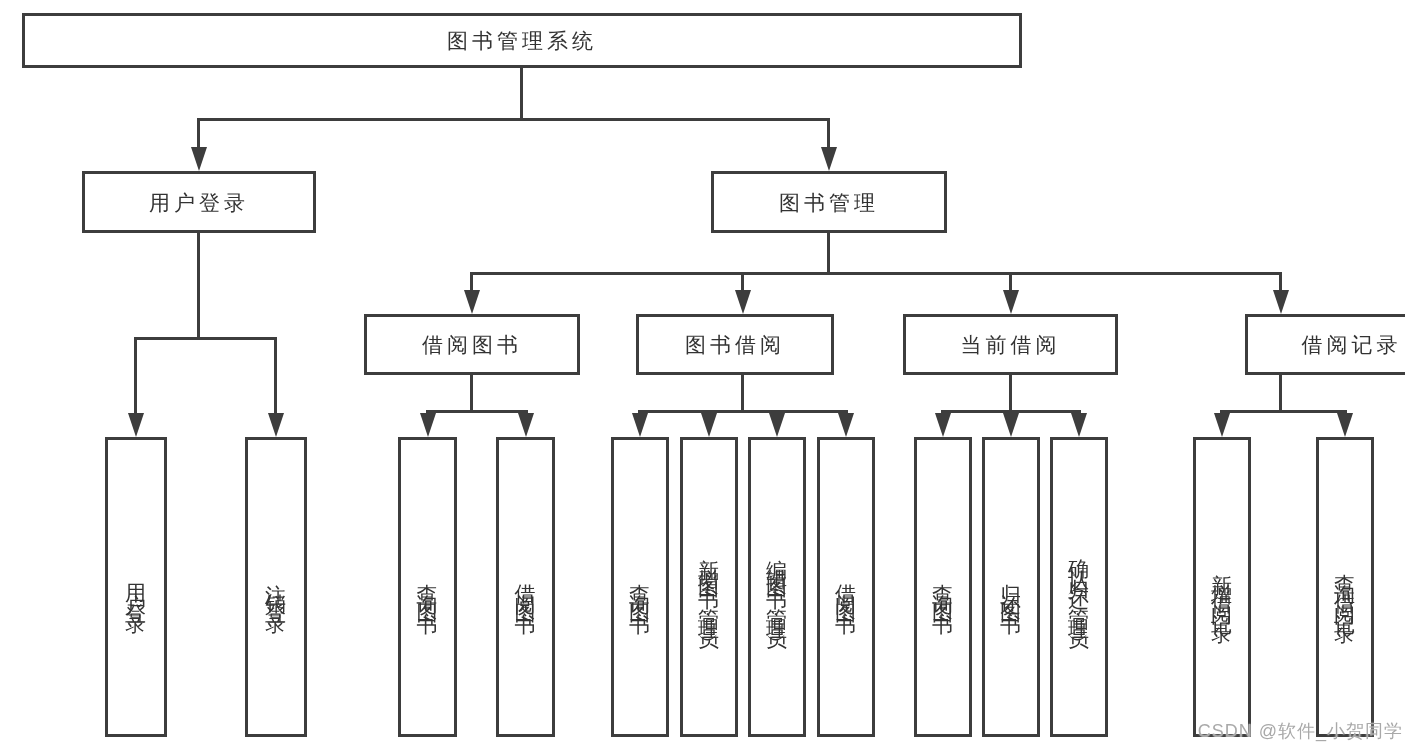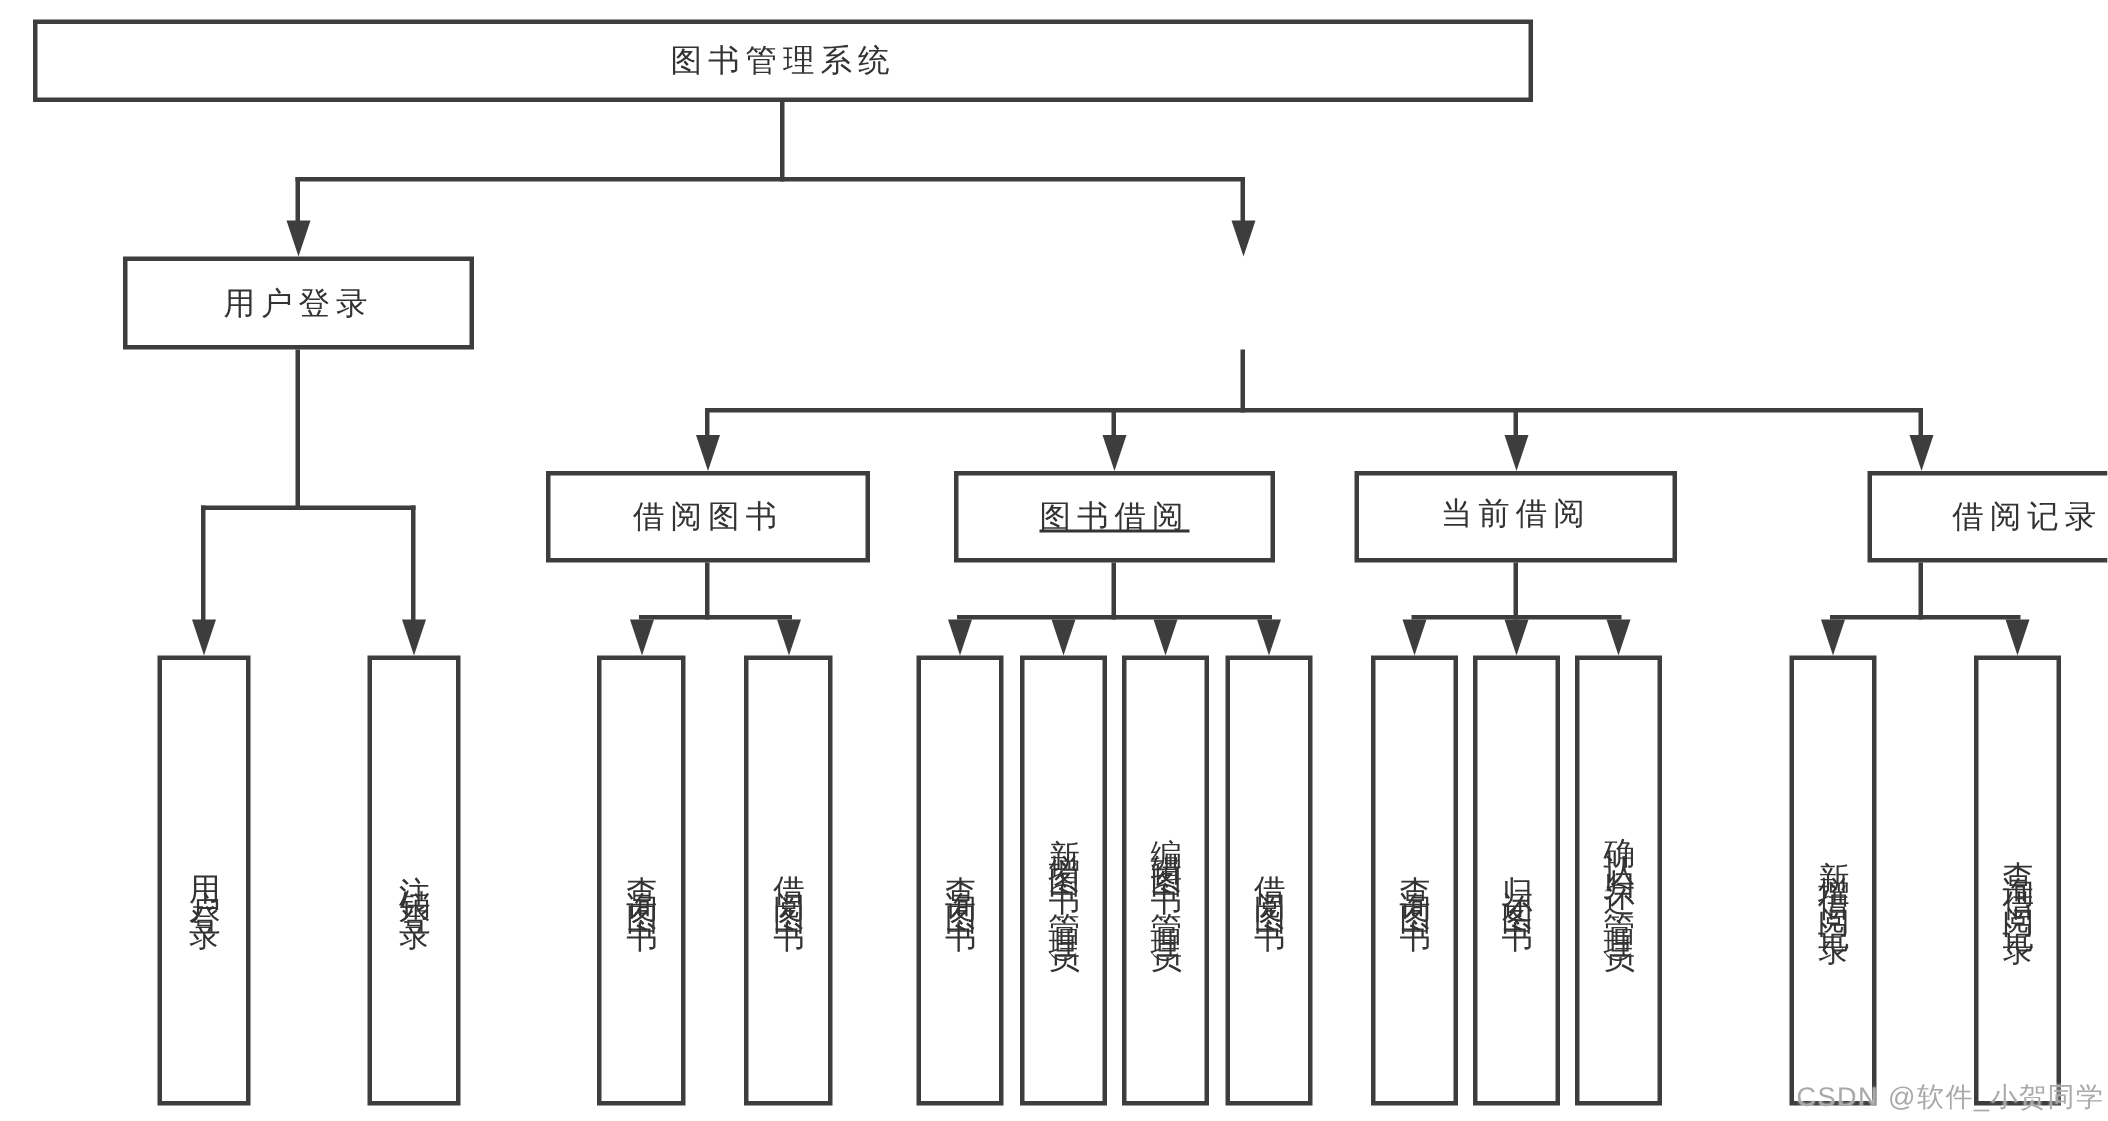"图书管理" div.node { html: none -> <div>图书管理</div> }
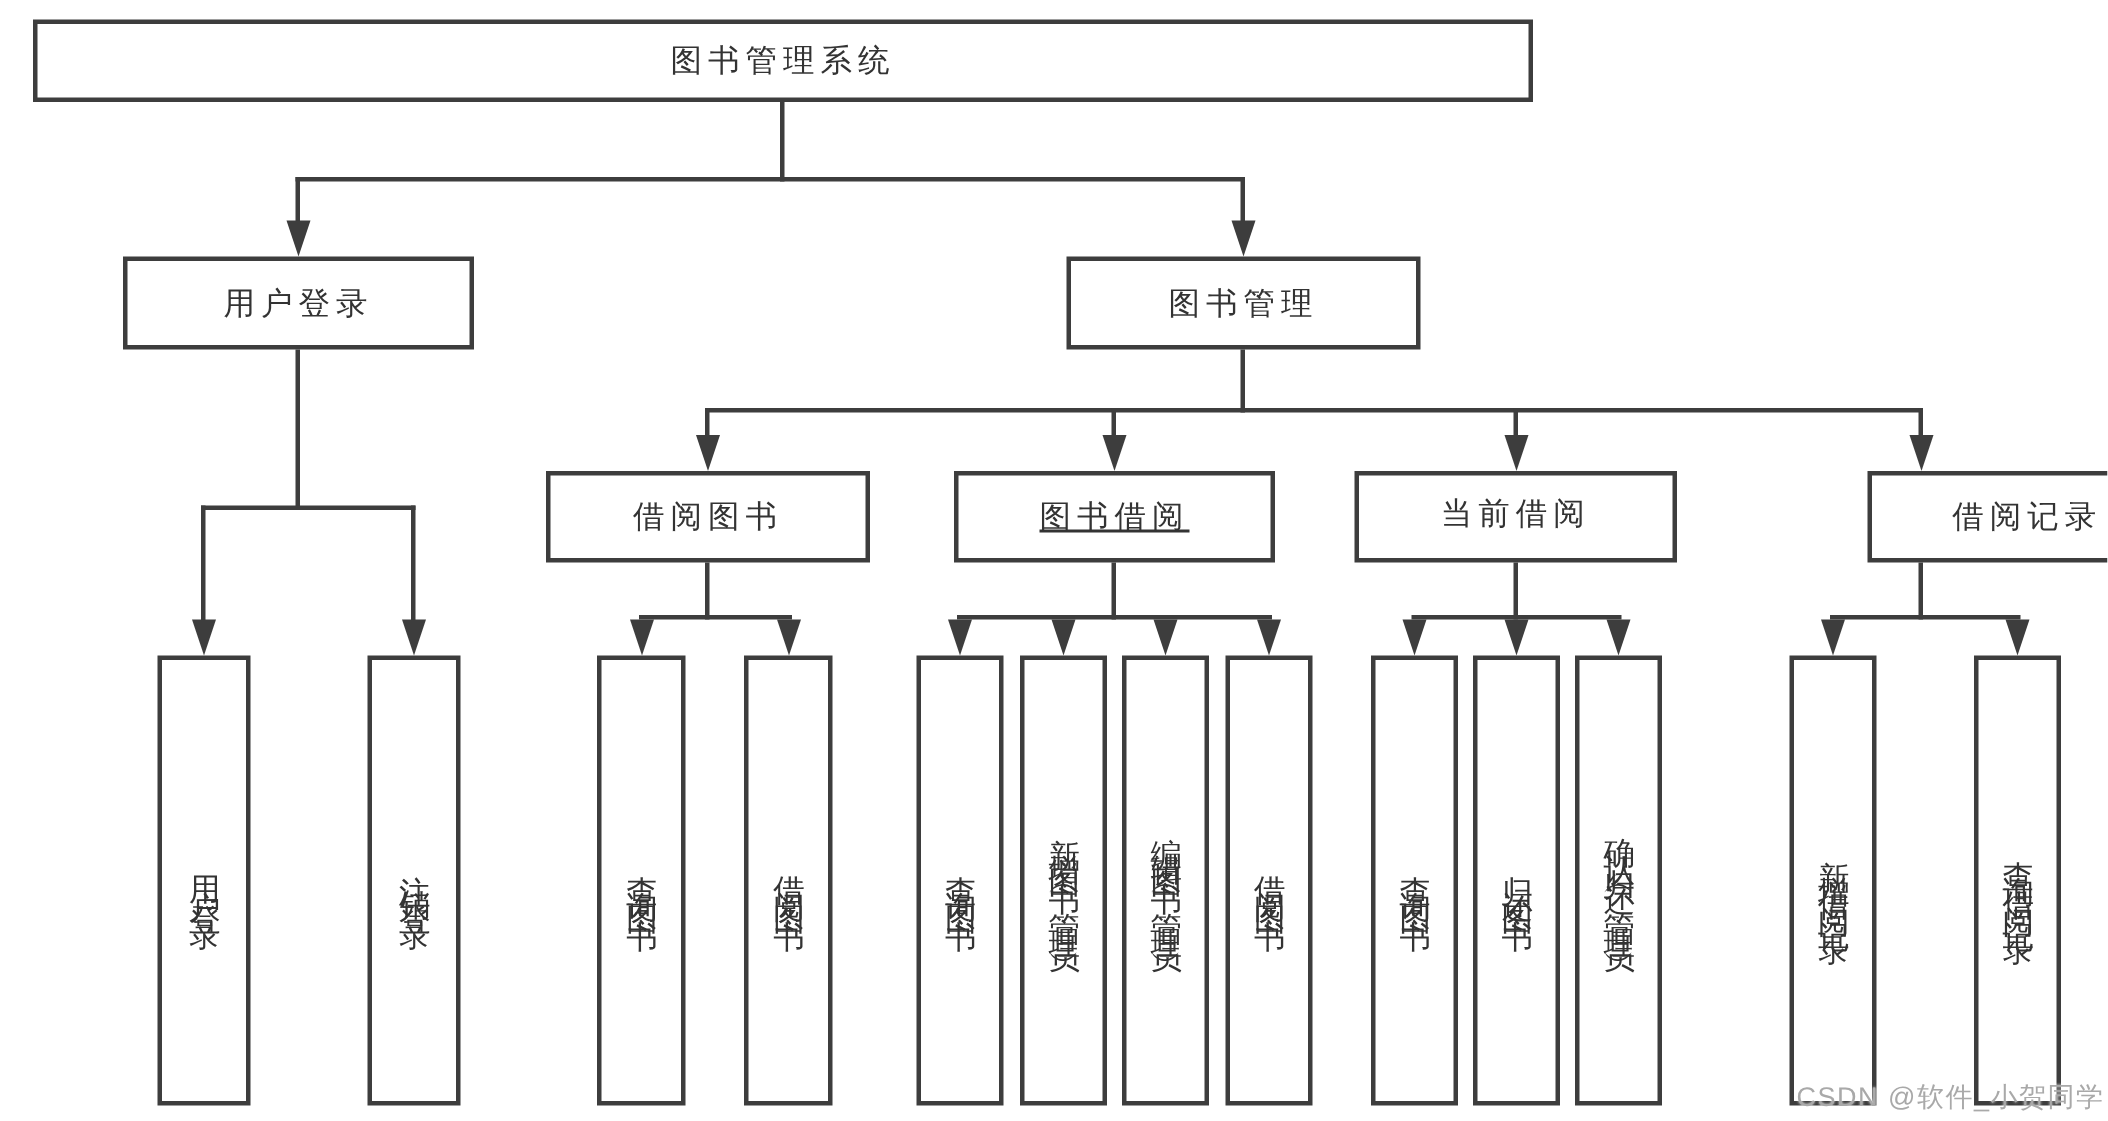"图书借阅" div.node { text-decoration: underline -> none; width: 214px -> 198px }
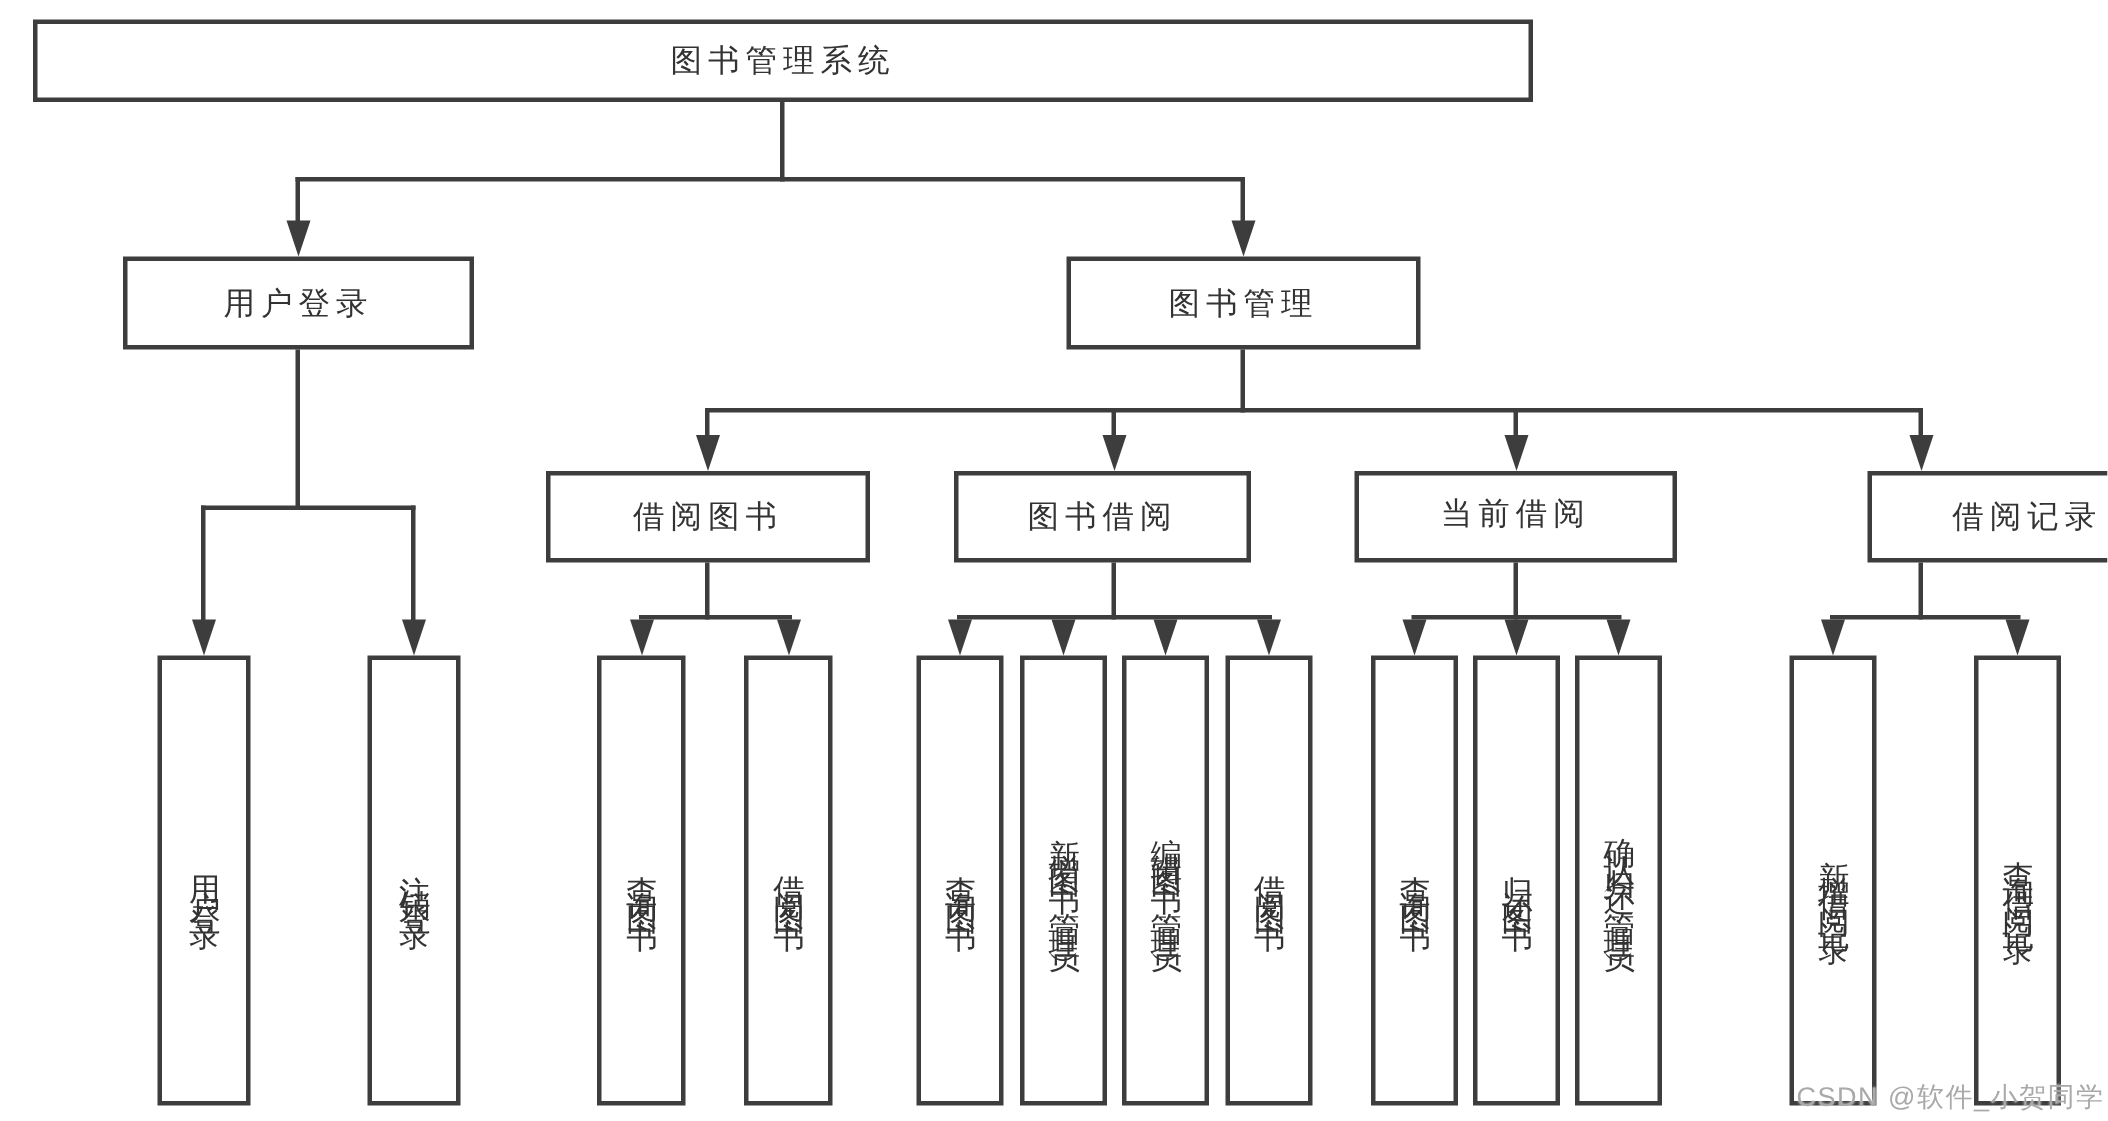"当前借阅" div.node { font-family: Liberation Mono, monospace -> none }
